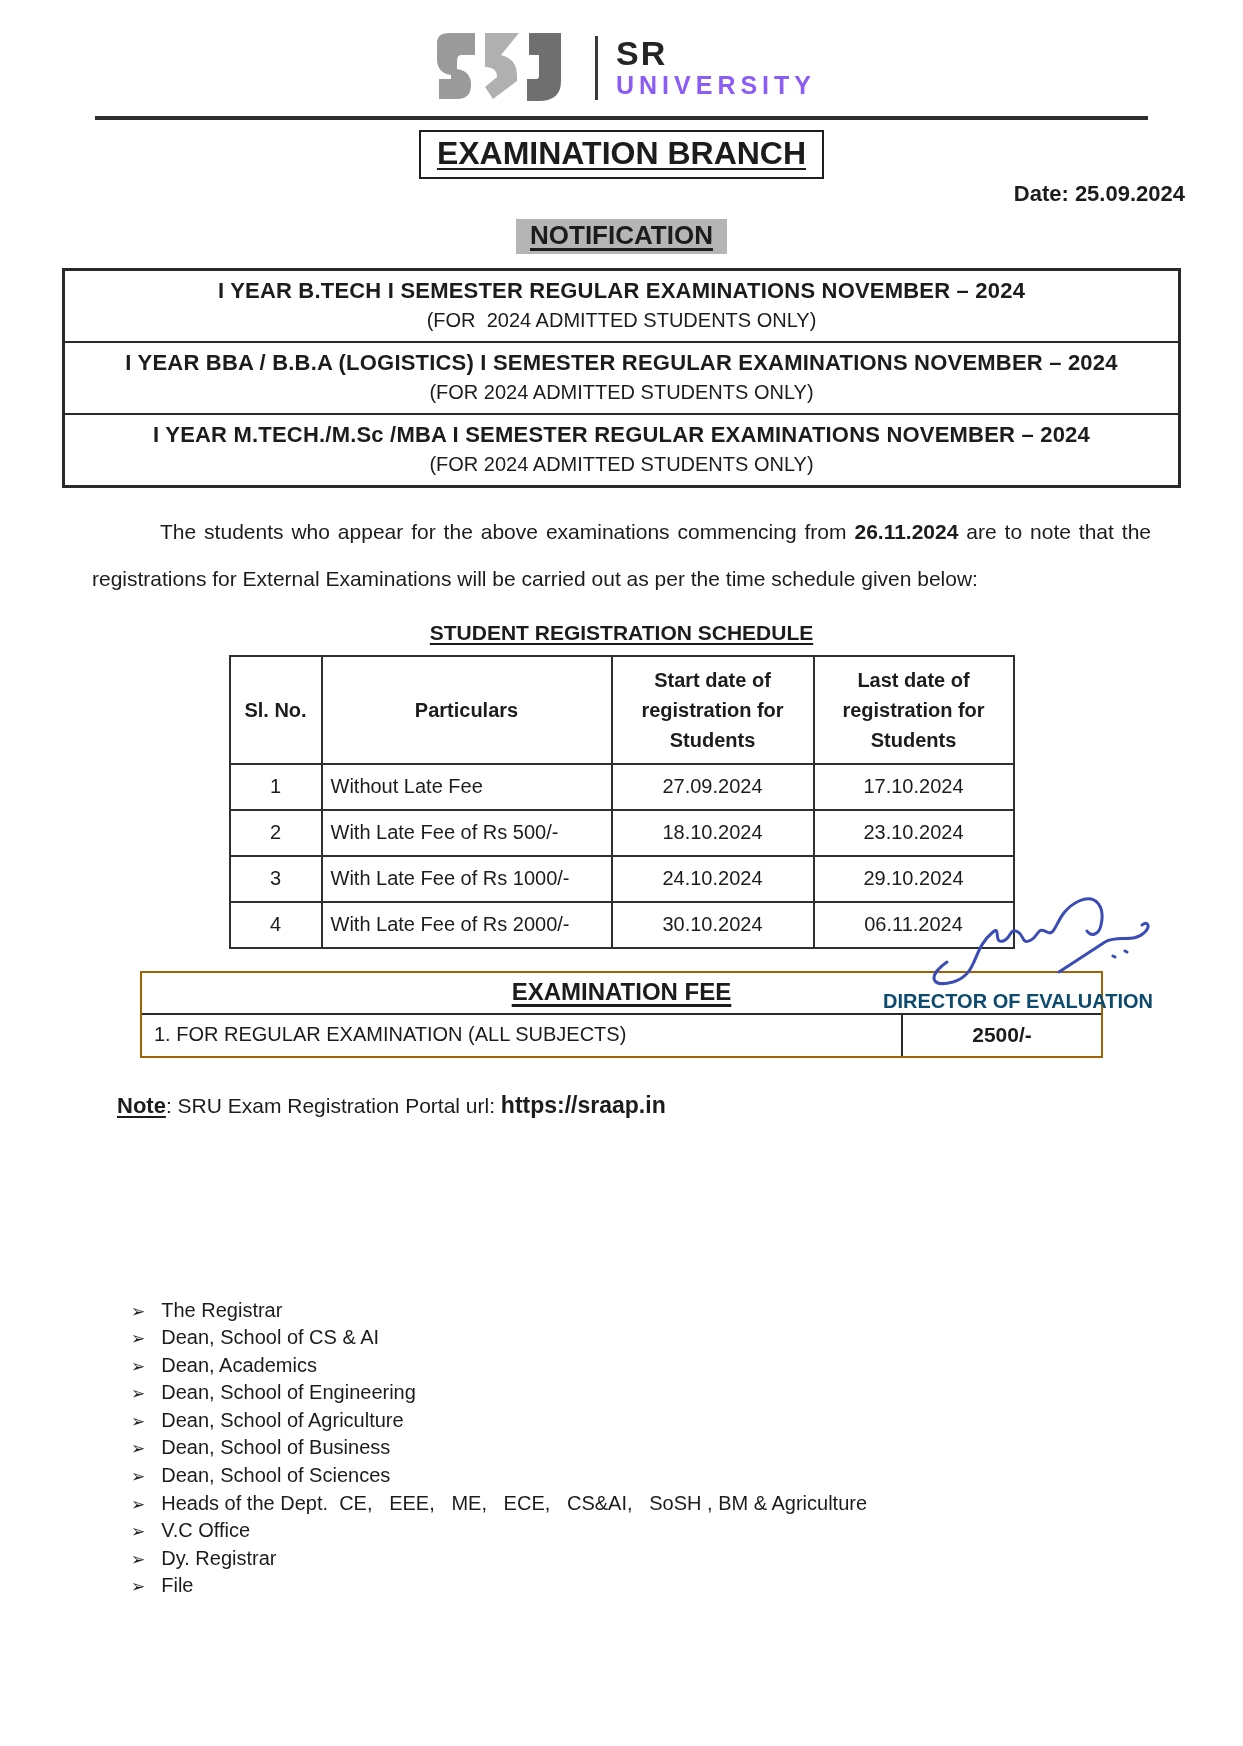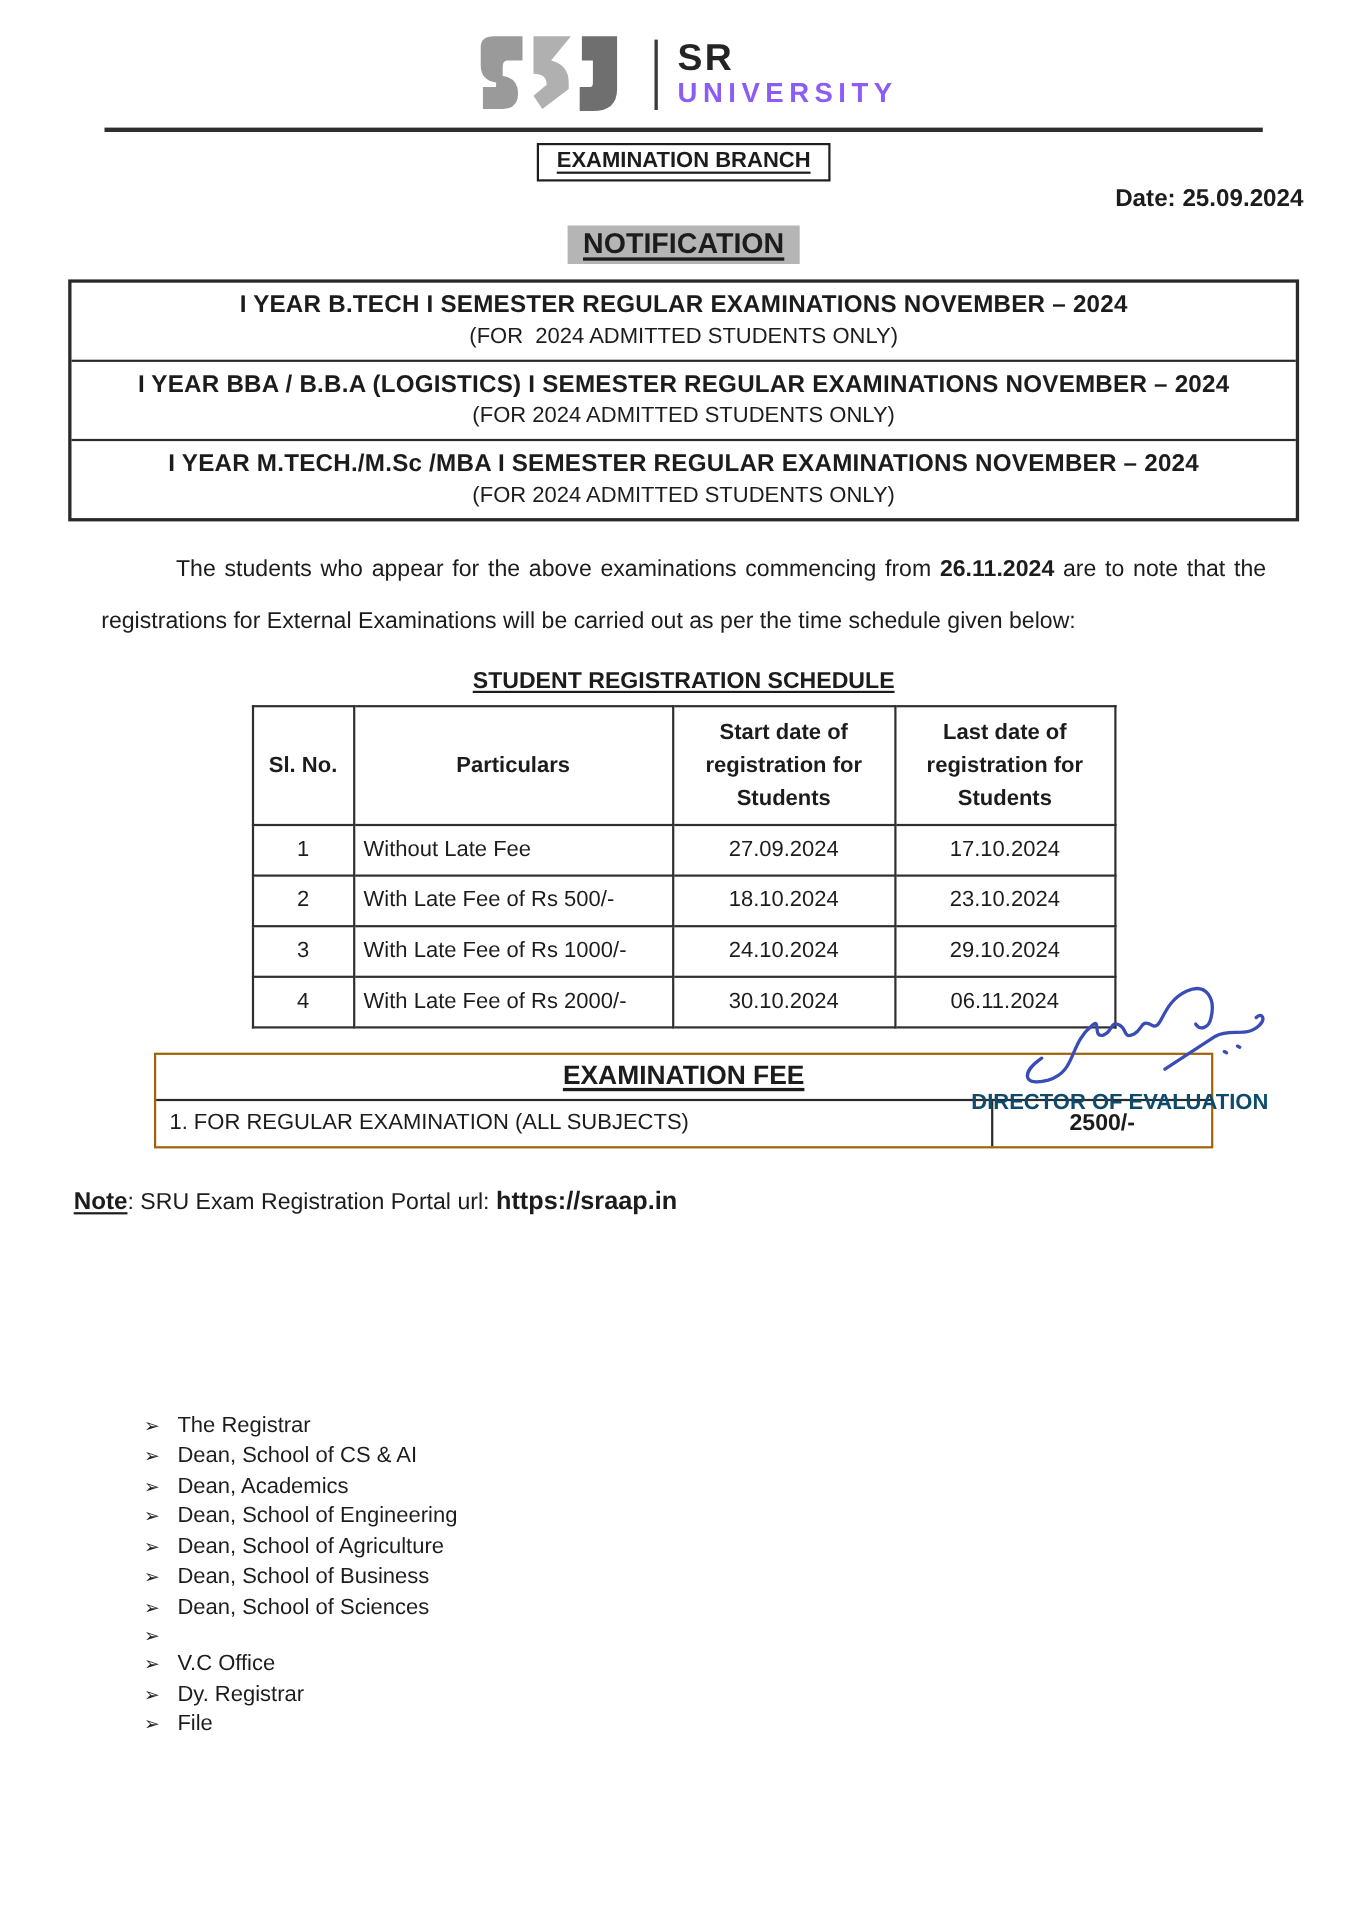"EXAMINATION BRANCH" .branch-box { font-size: 20px -> 32px }
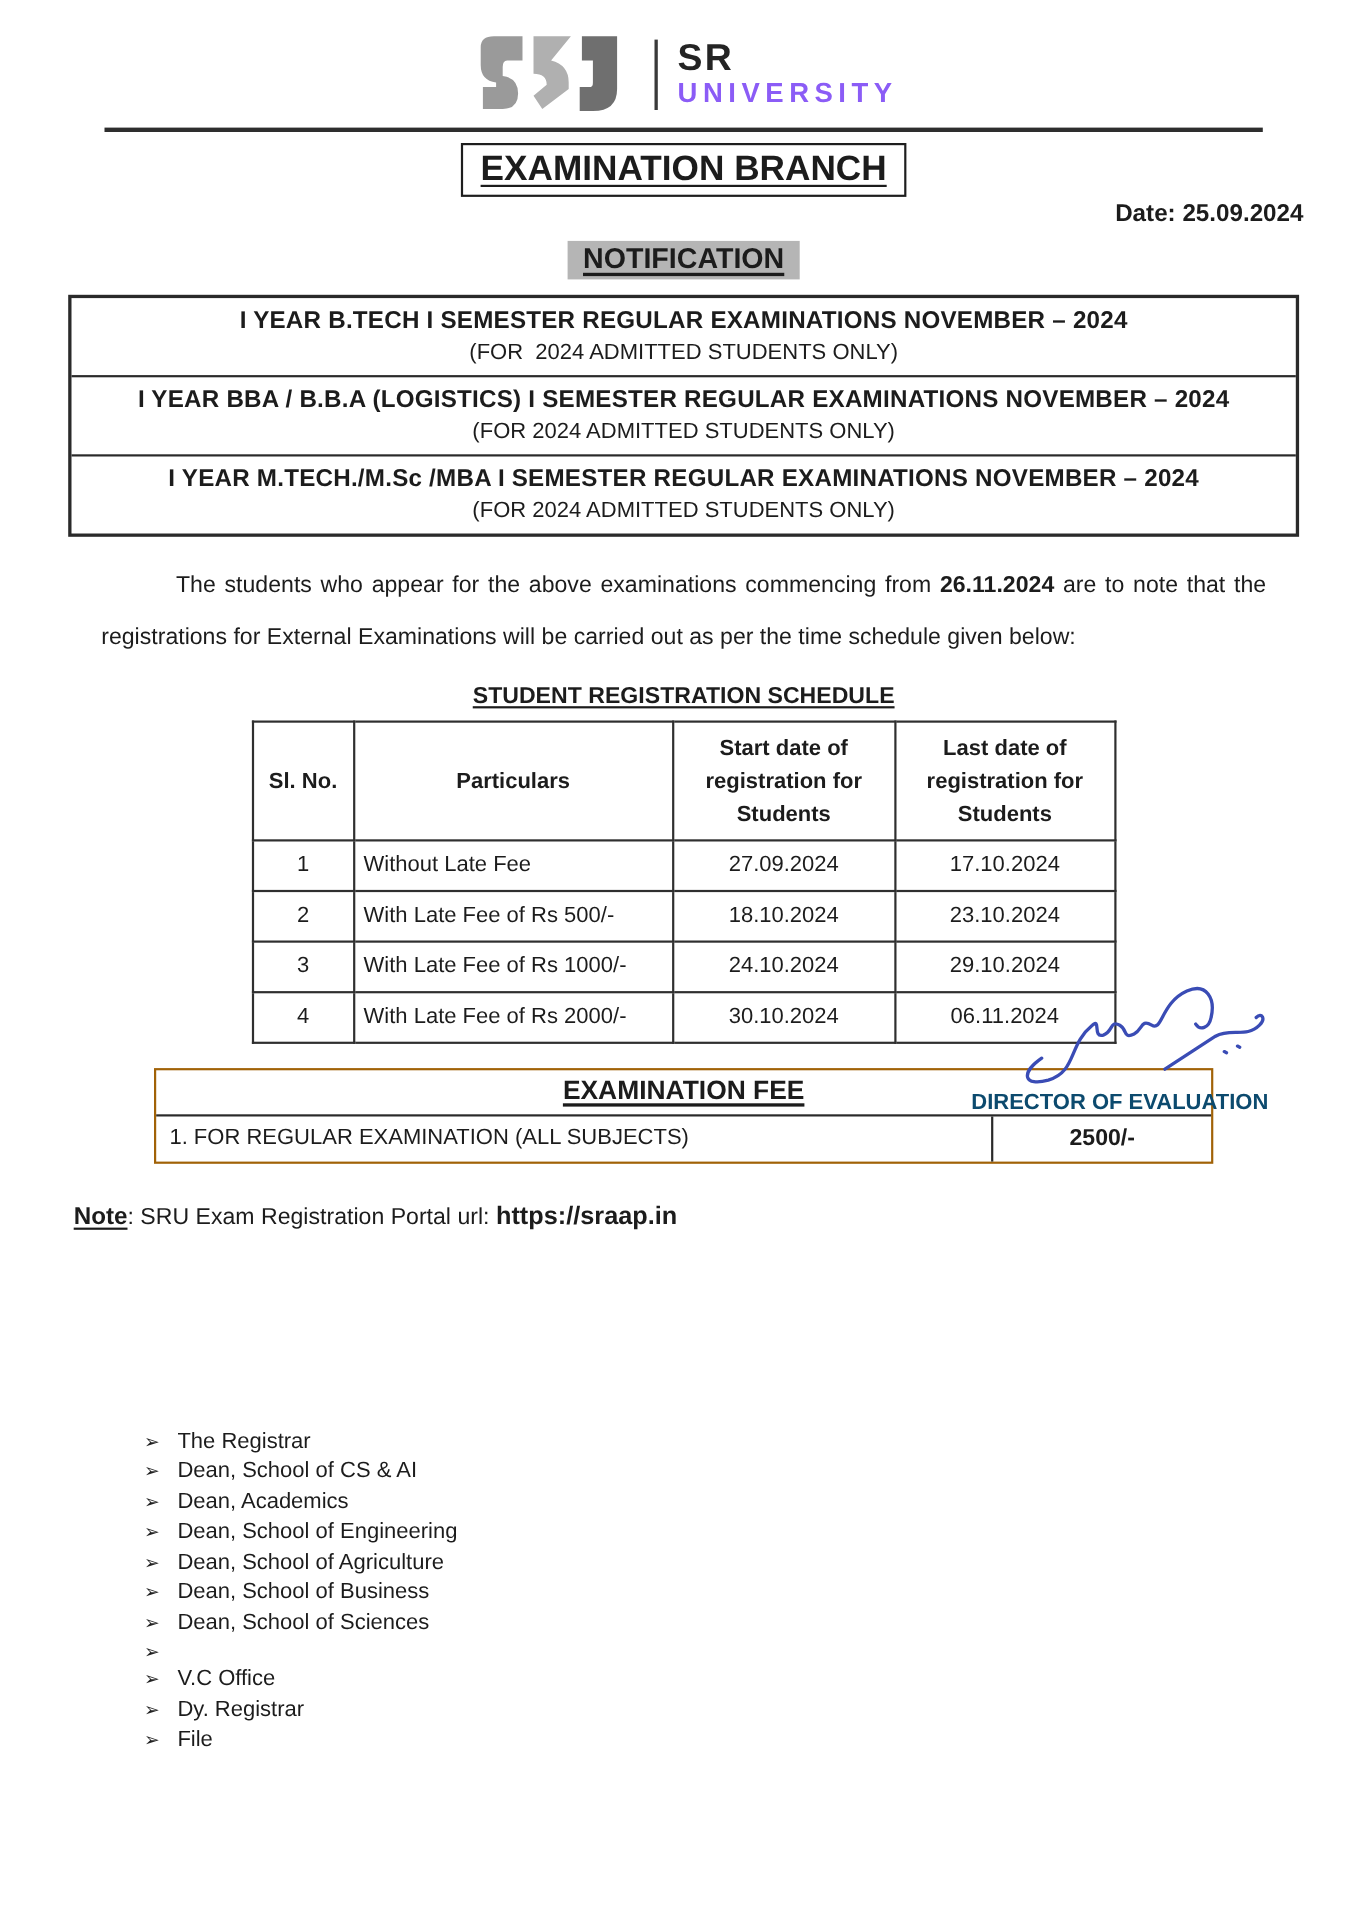"Note: SRU Exam Registration Portal" .note-row { margin: 34px 0 0 67px -> 34px 0 0 117px }
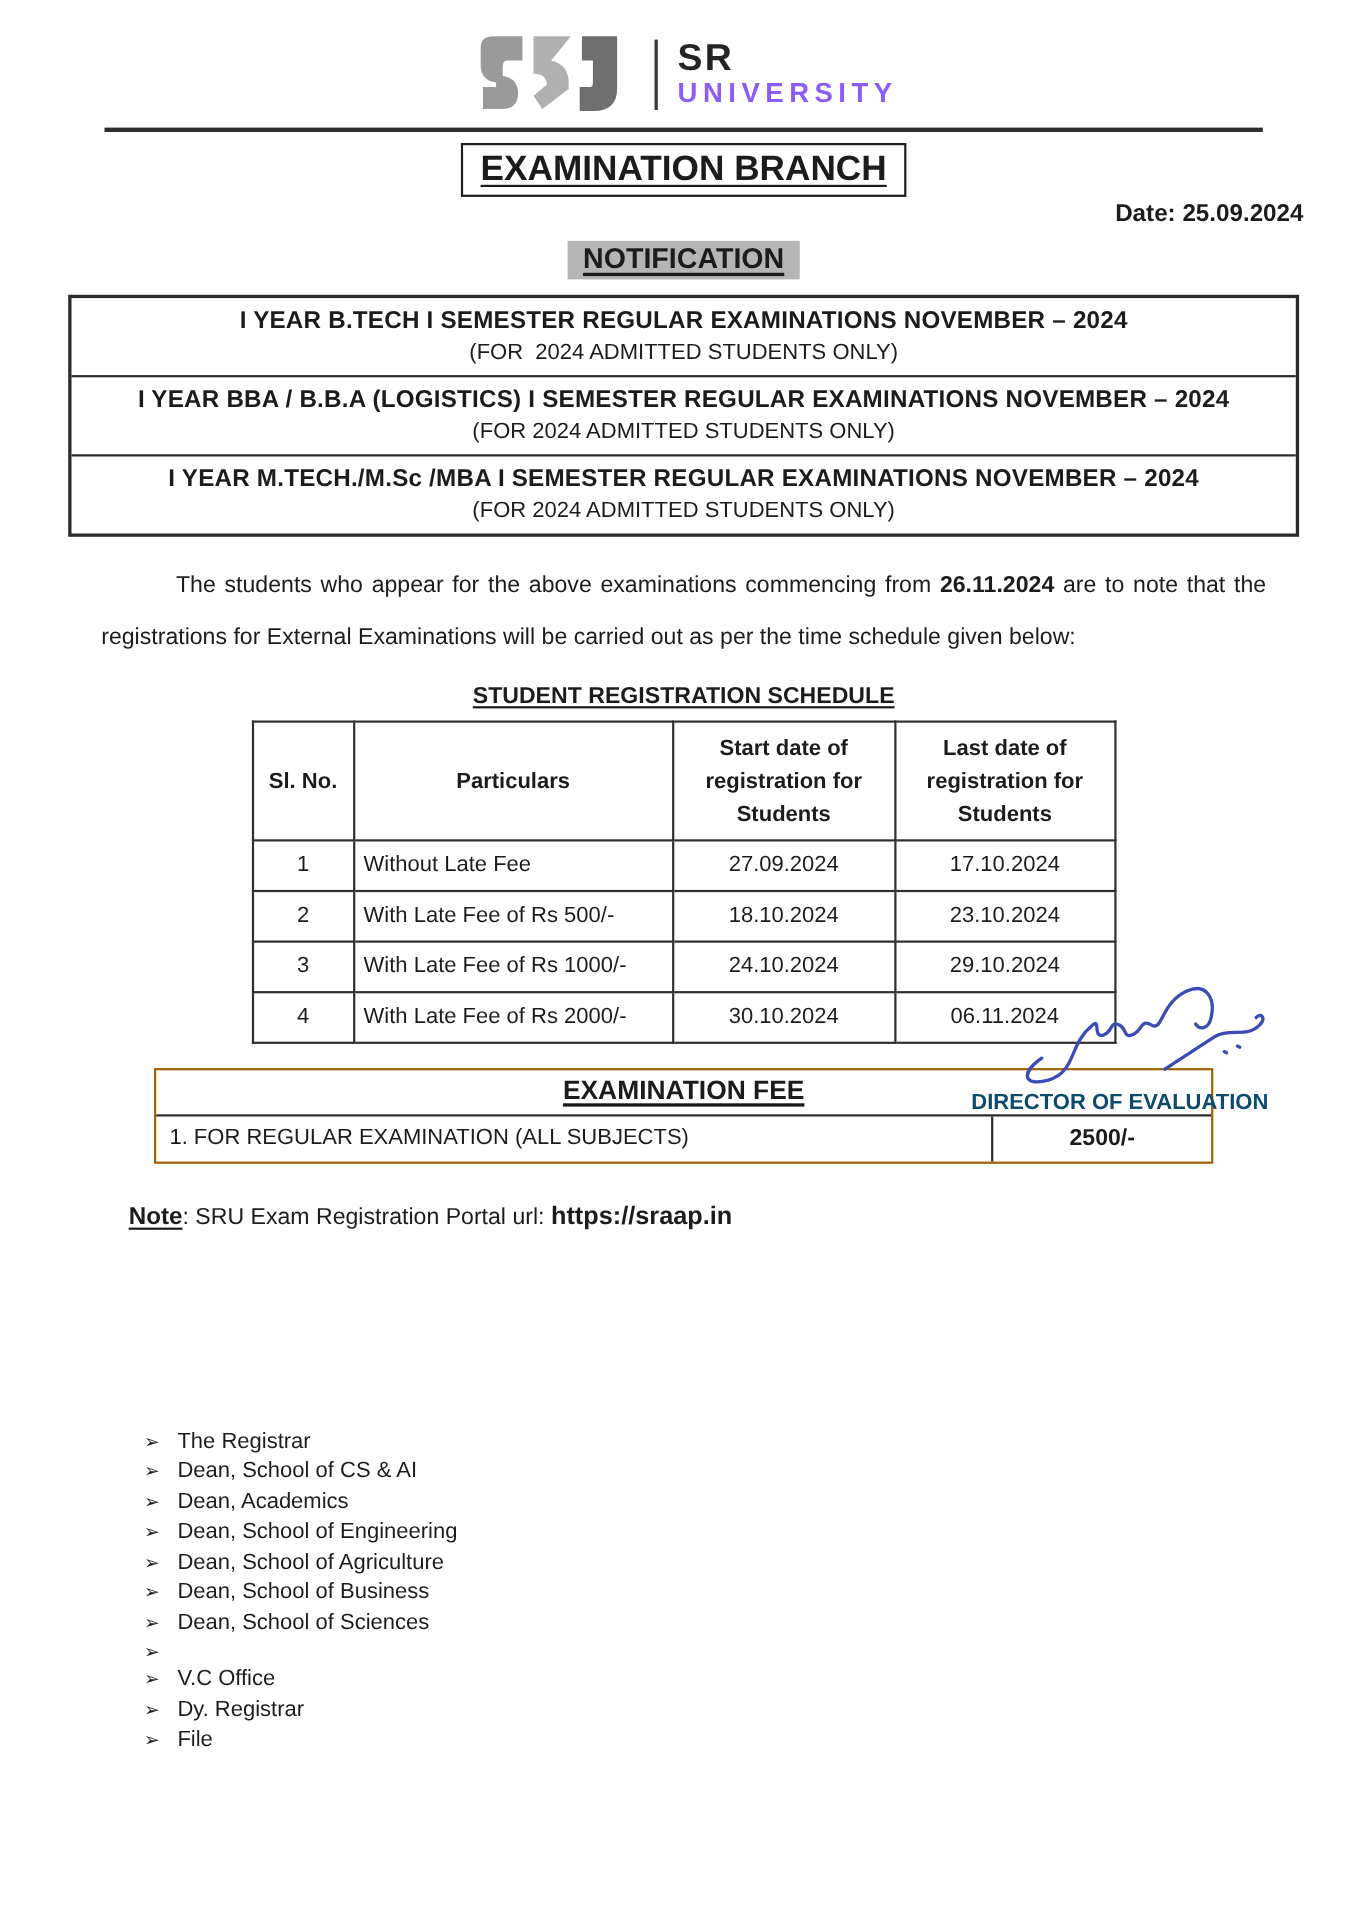"Heads of the Dept. CE," span.copy-text { html: none -> <span>Heads of the Dept. CE, EEE, ME, ECE, CS&amp;AI, SoSH , BM &amp; Agriculture</span> }
